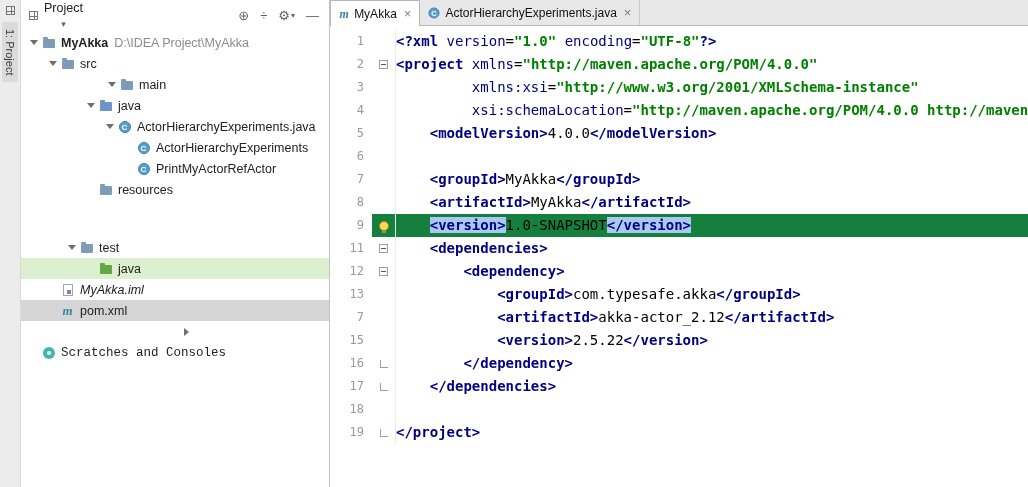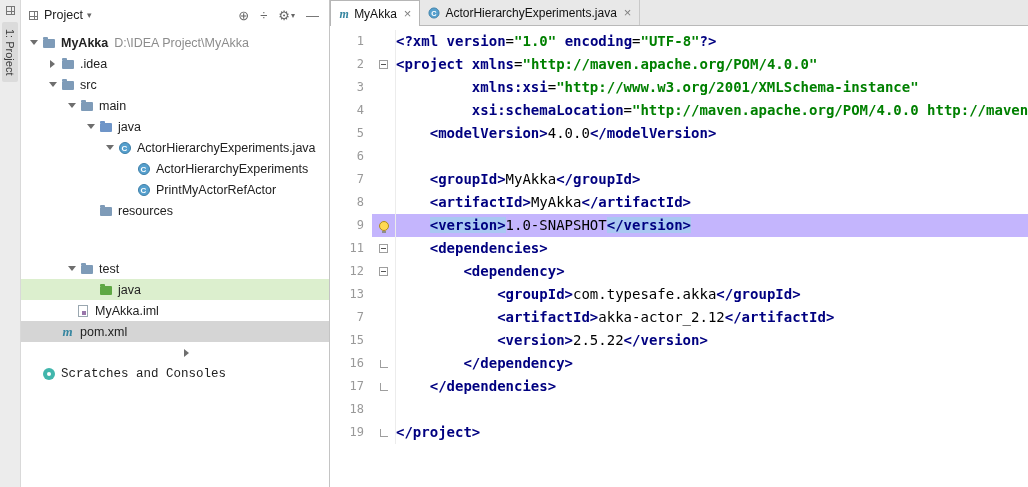"Project" .ph-title { flex-direction: none -> column }
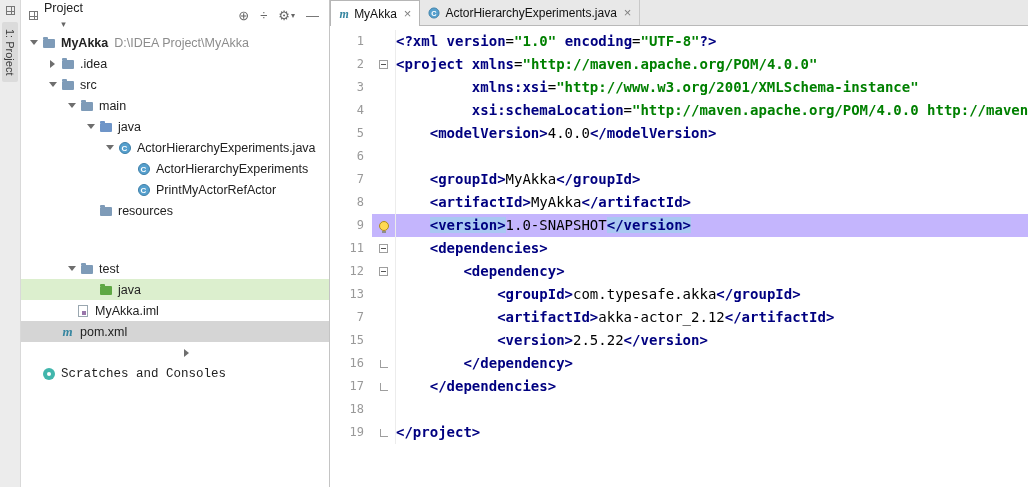"version" .tk-a { font-weight: bold -> normal }
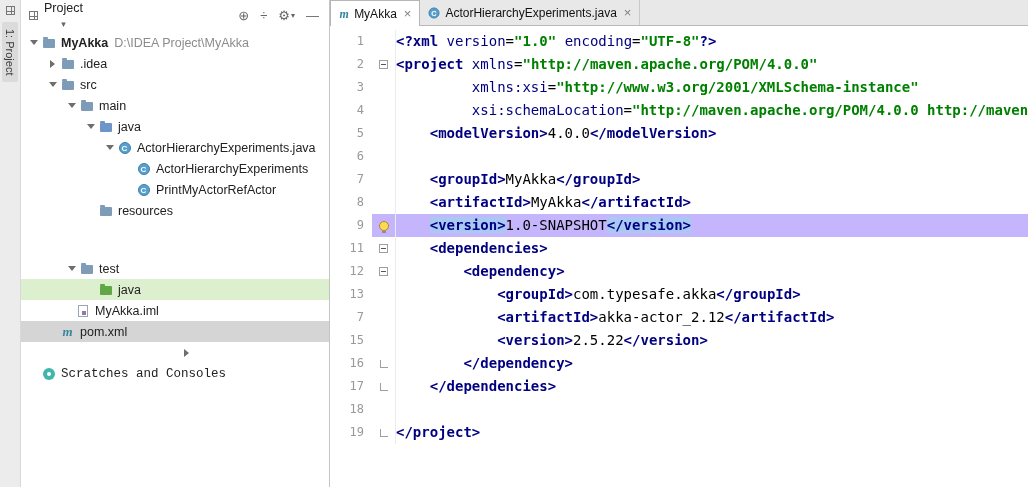".idea" div.tree-row { html: <div> <span></span> <span> <span></span> </span> <span>.idea</span> </div> -> none }
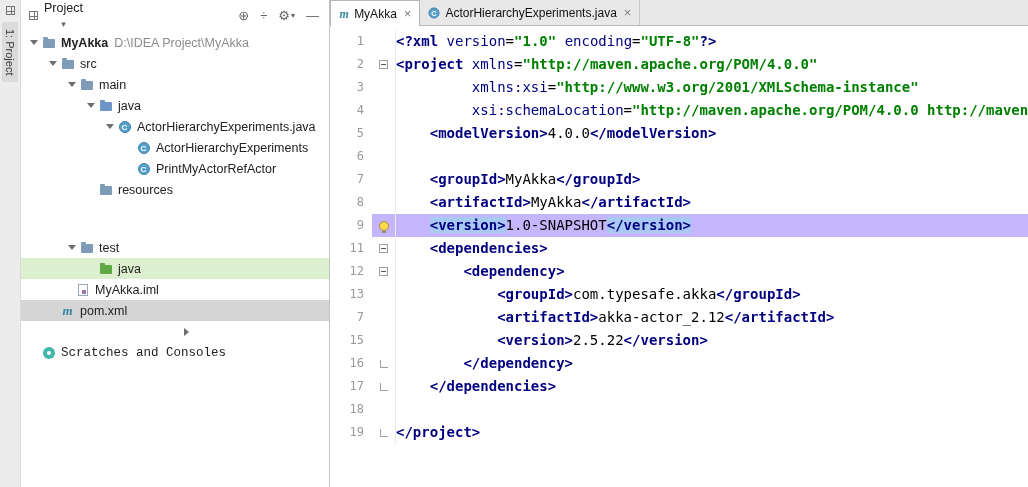"main" div.tree-row { margin-left: none -> 40px }
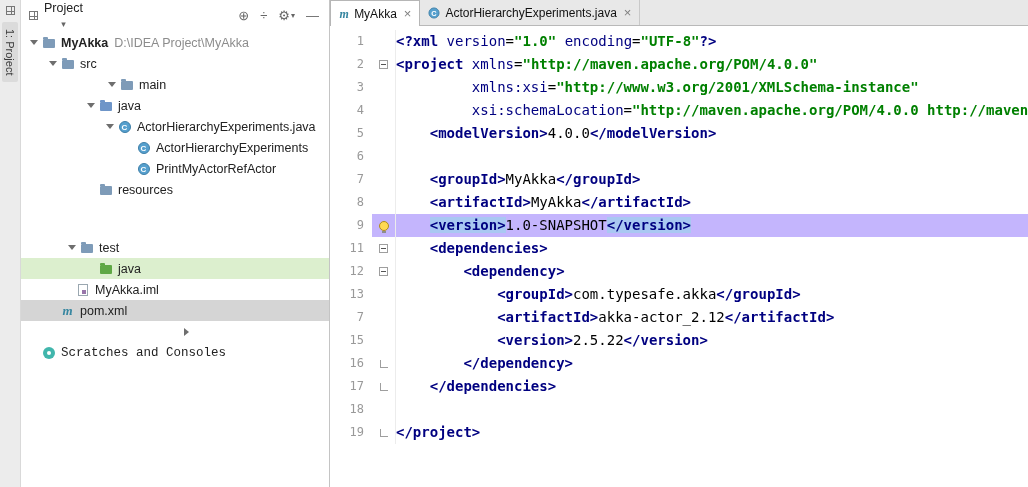"<version>1.0-SNAPSHOT</version>" .eline.caret .code, .eline.caret .foldcol { background: #c4b5fd -> #15803d }
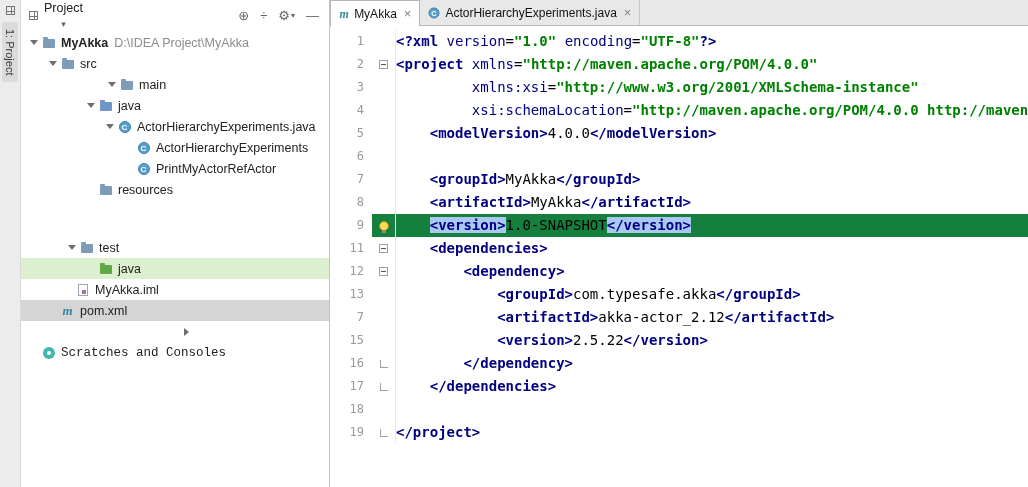"MyAkka.iml" div.tree-row { font-style: none -> italic; padding-left: 40px -> 25px }
